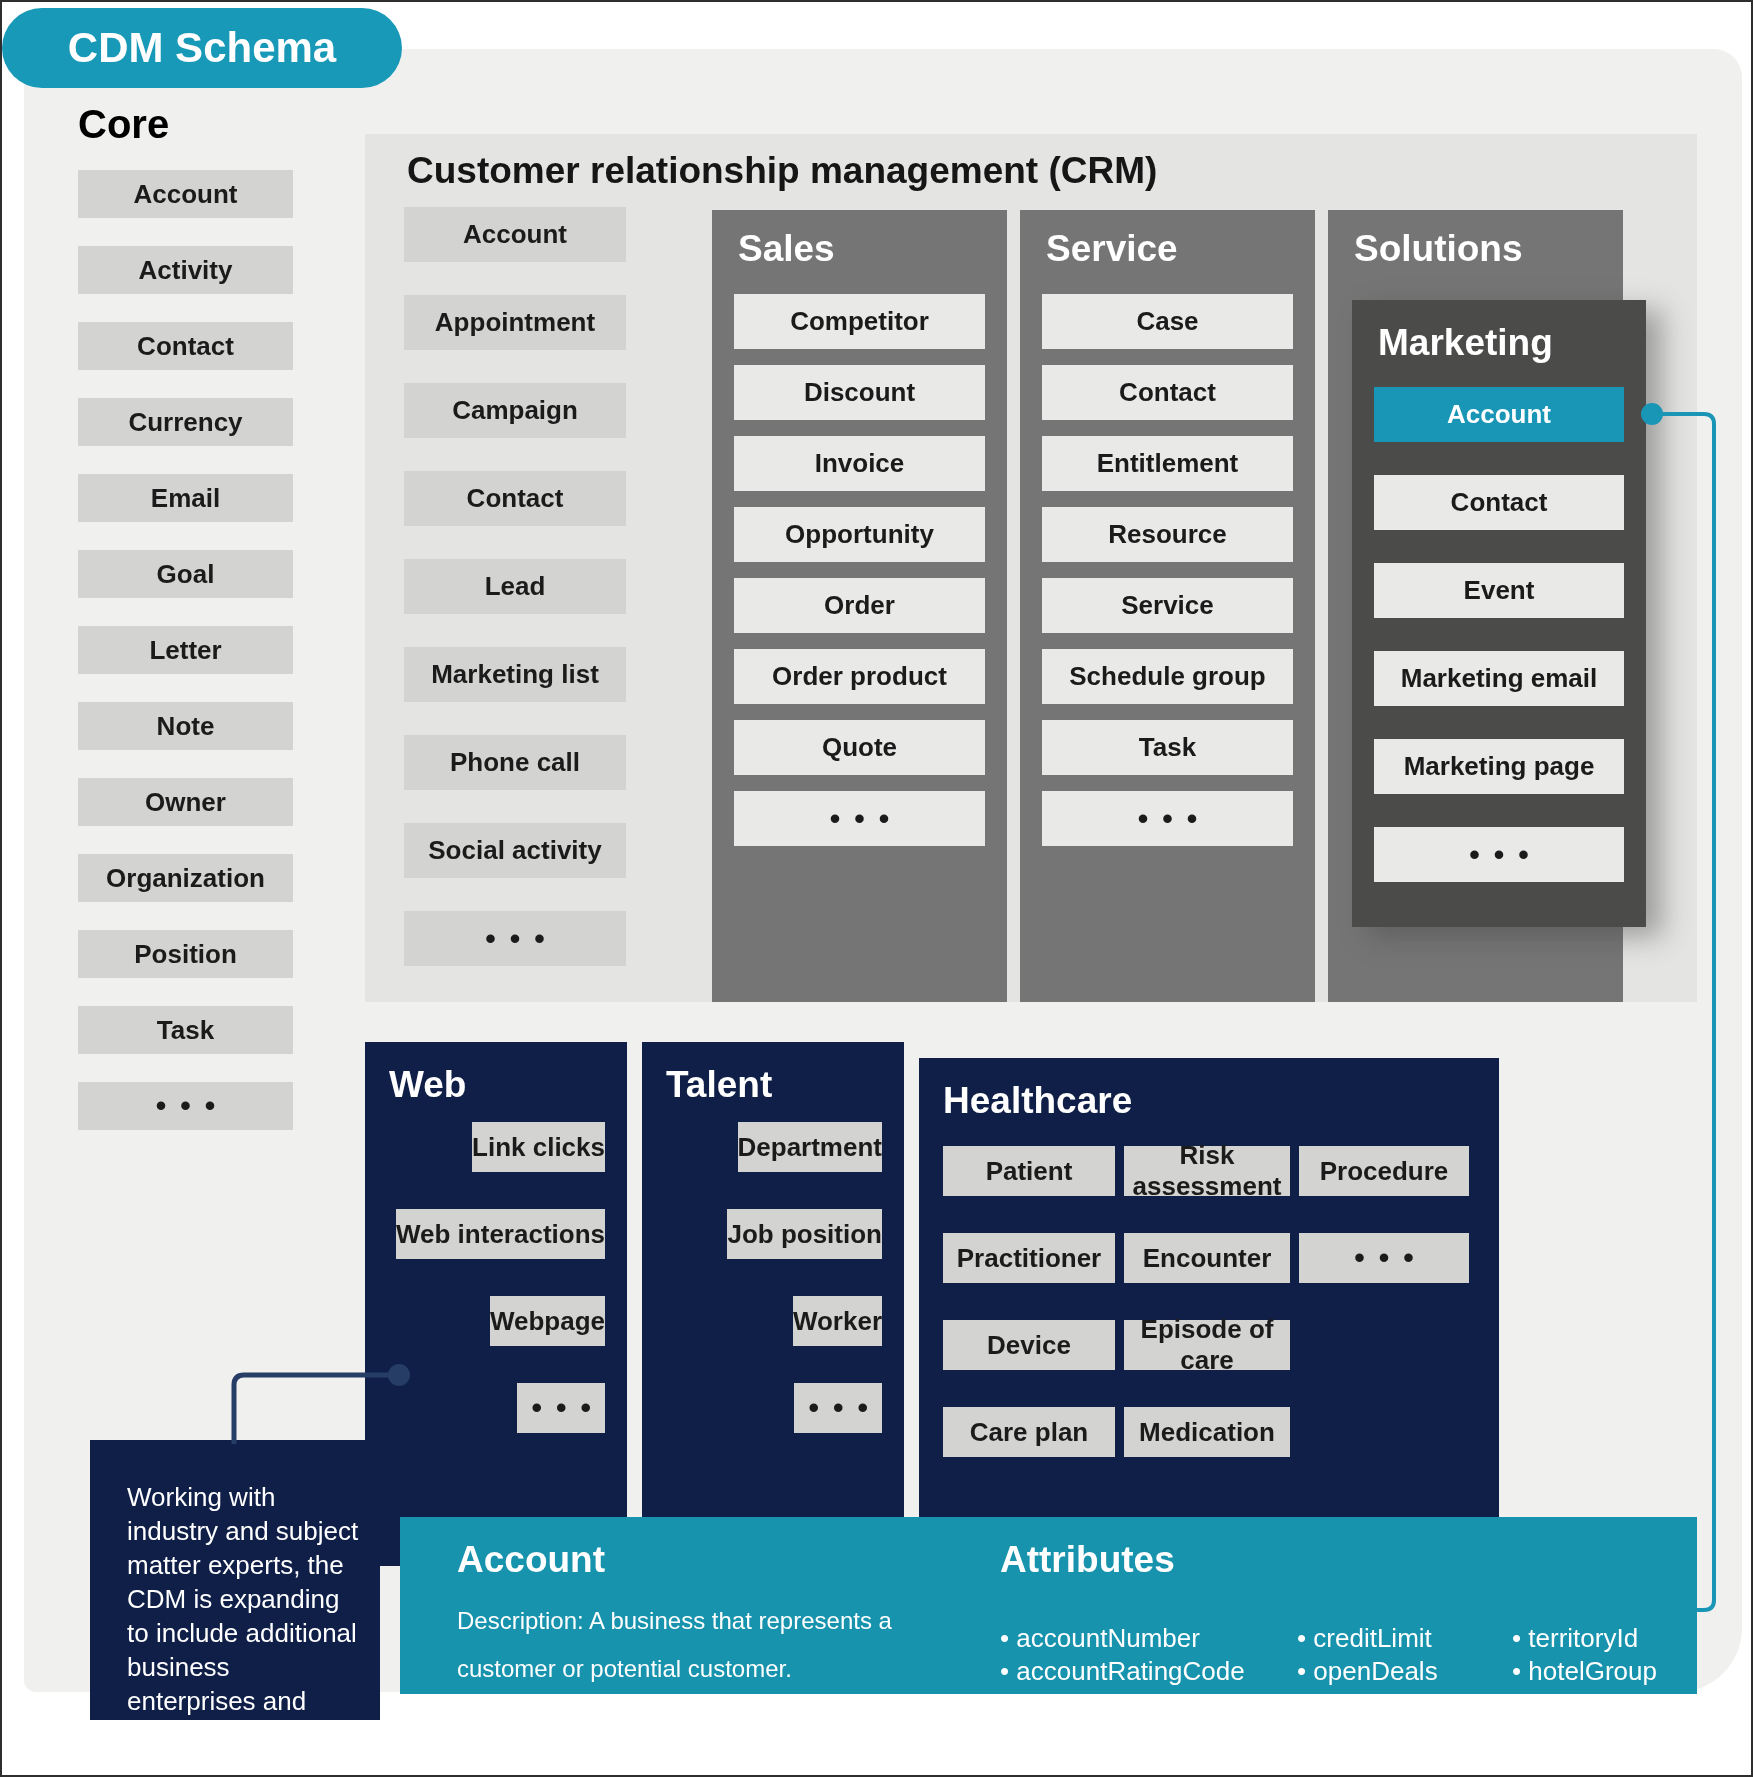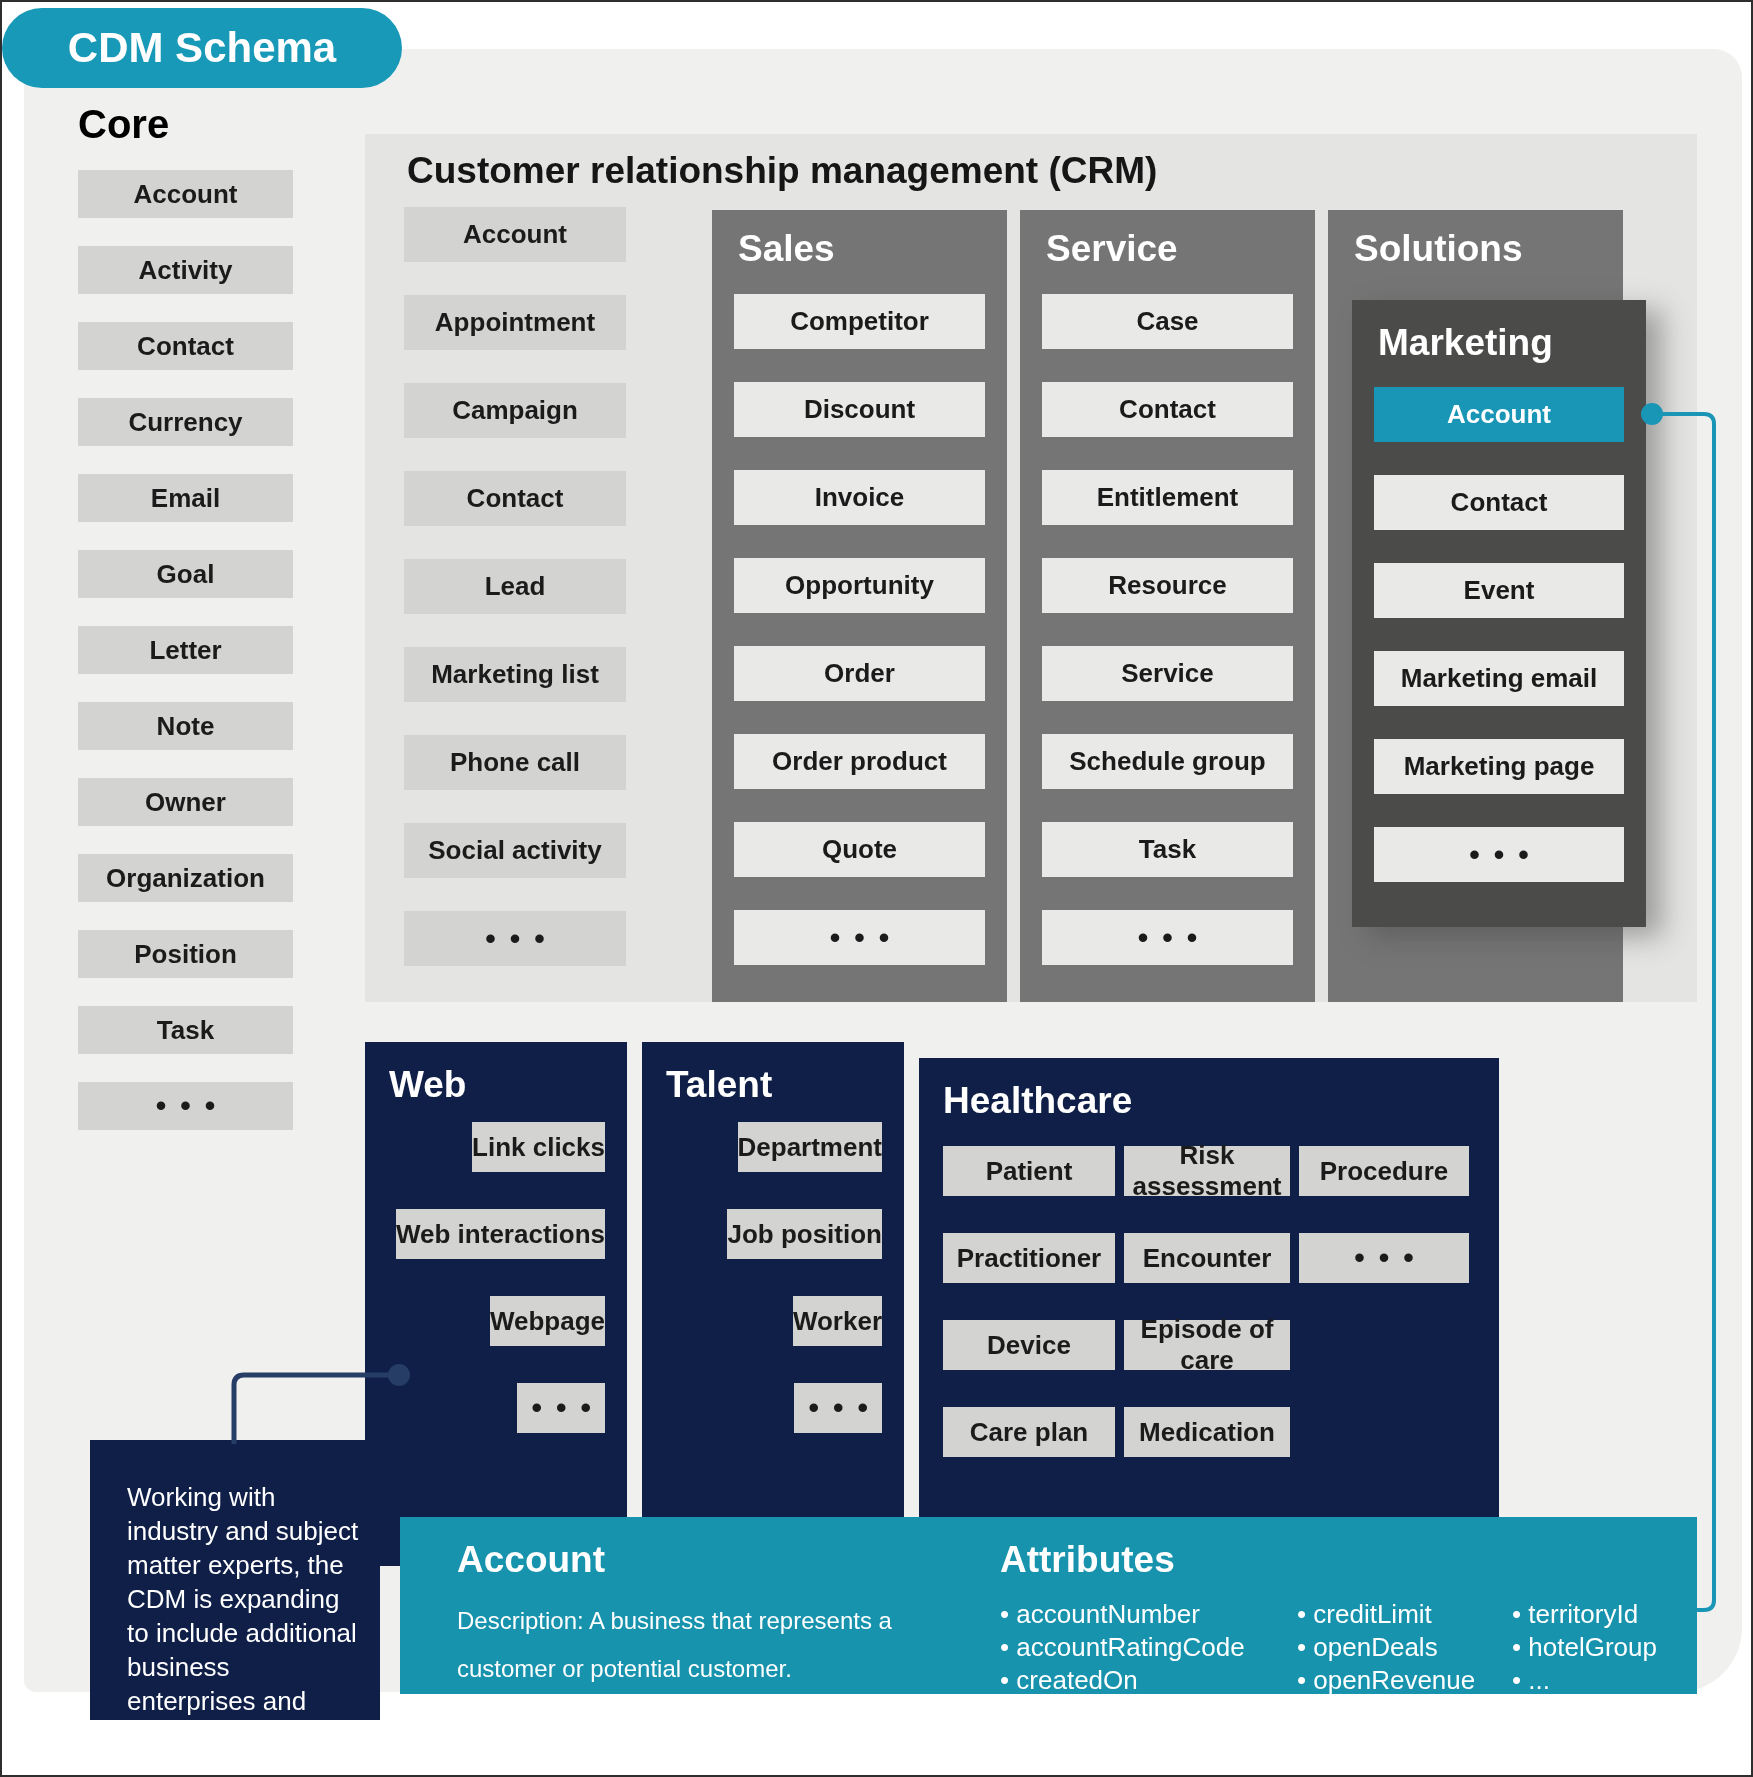"Competitor" .darkcol-list { gap: 33px -> 16px }
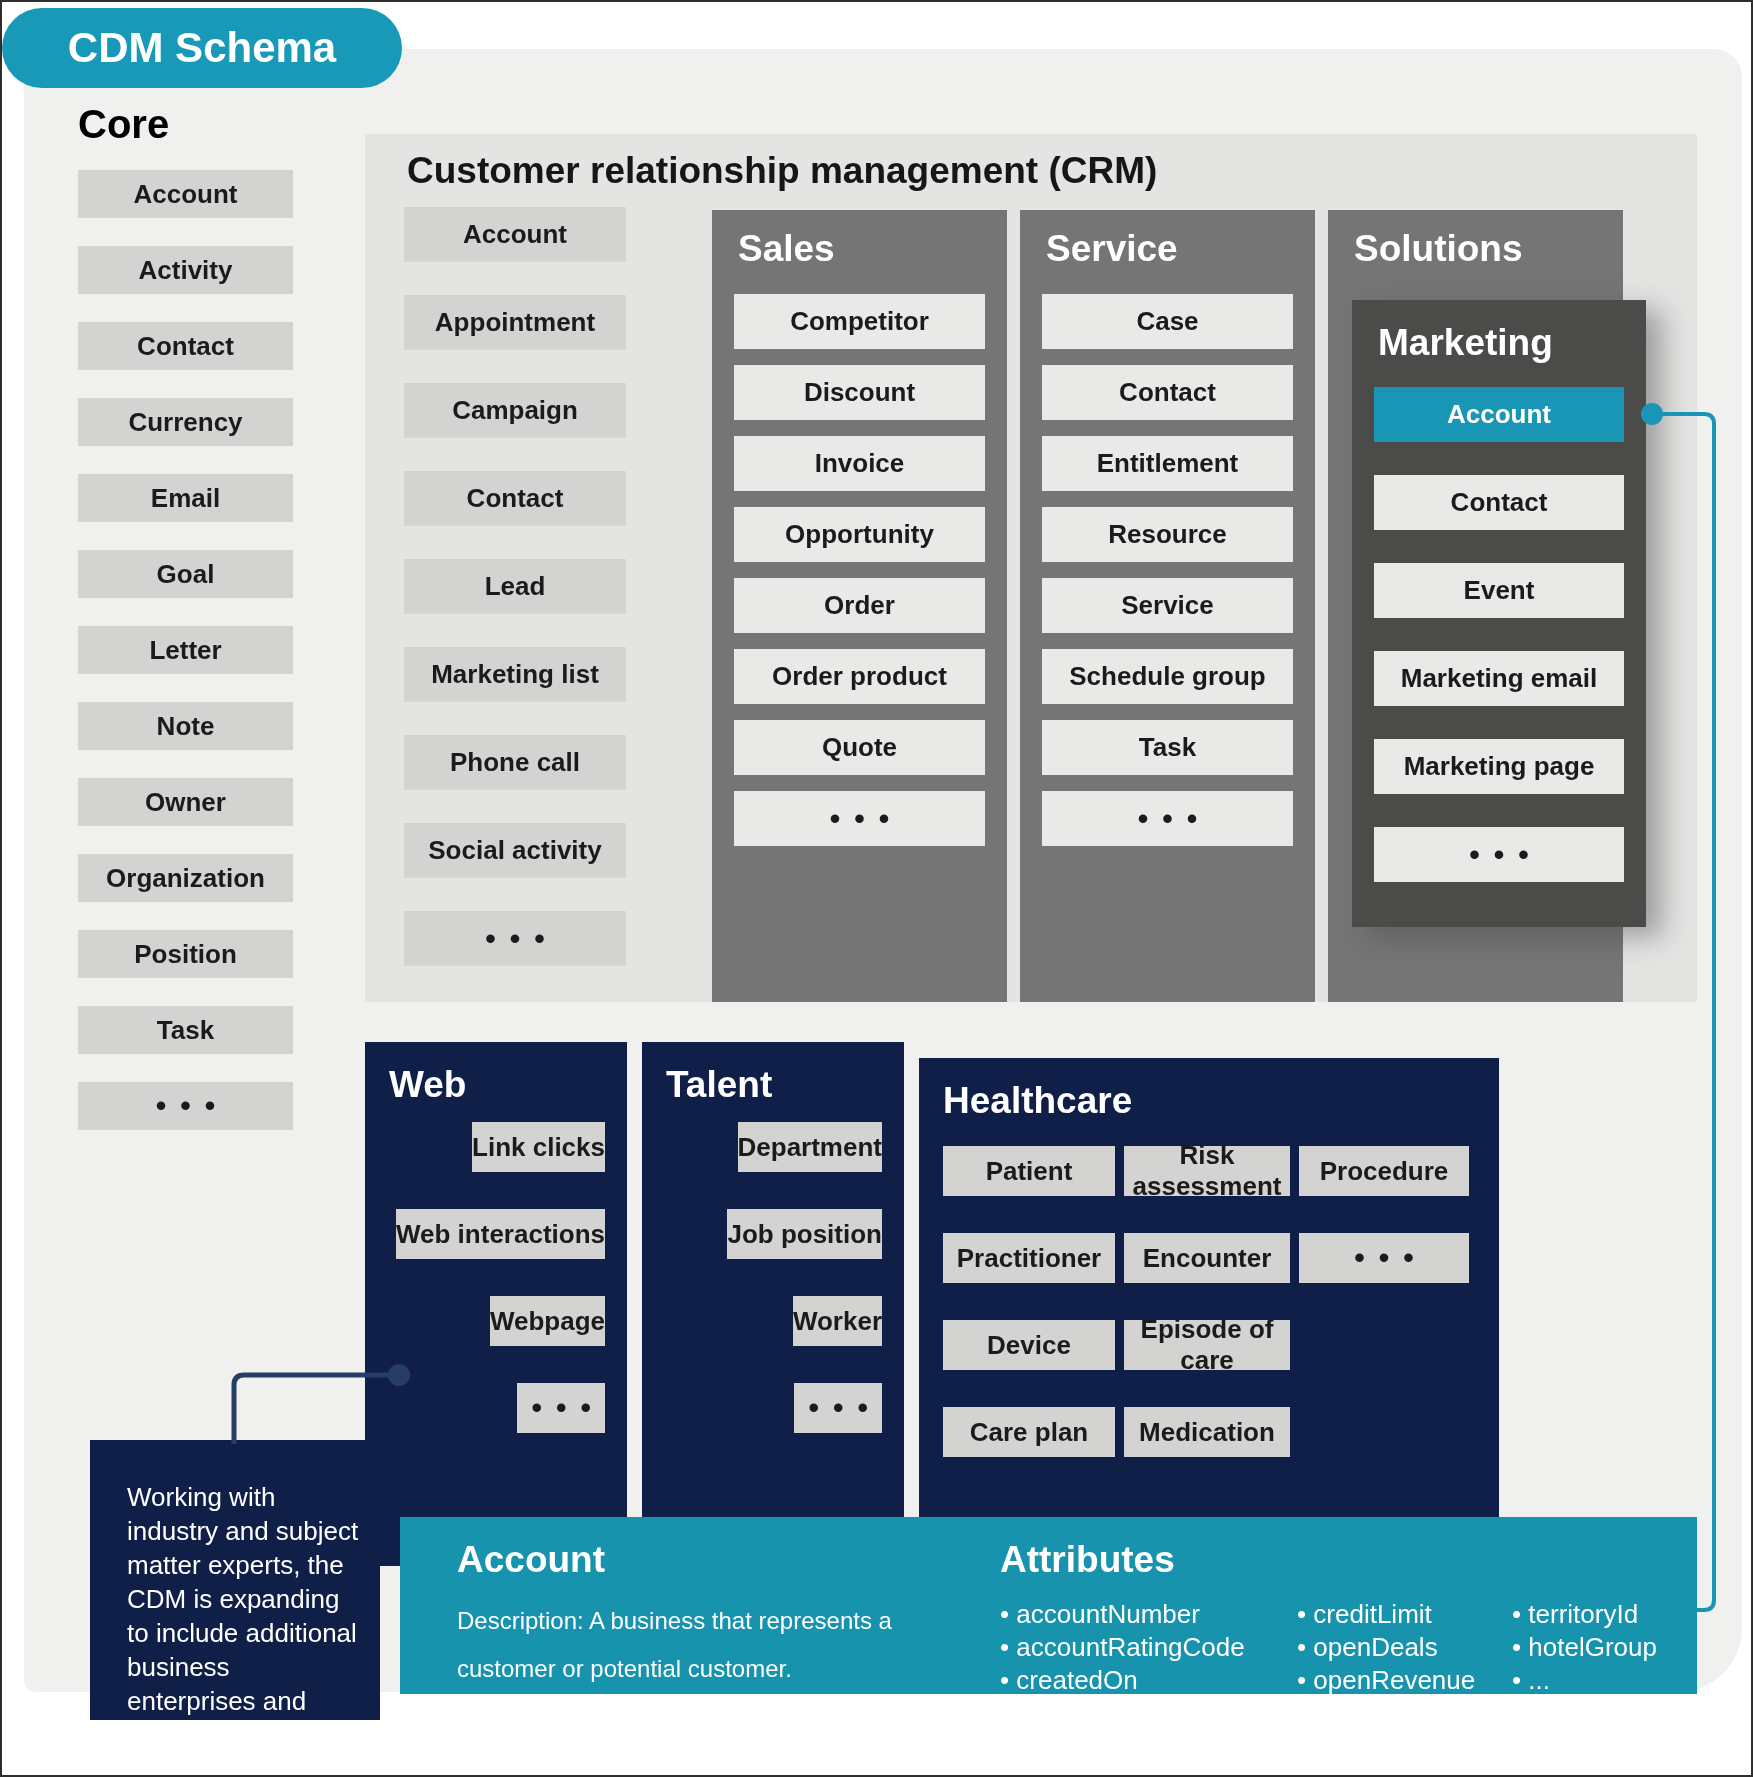"accountNumber" .attr-col { margin-top: none -> 24px }
